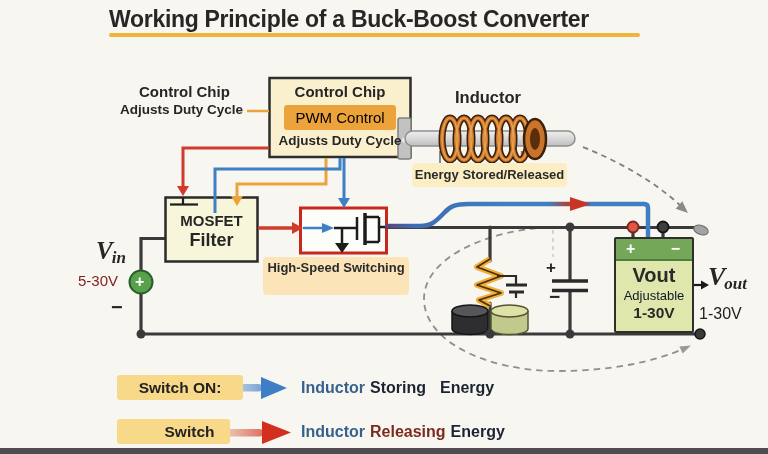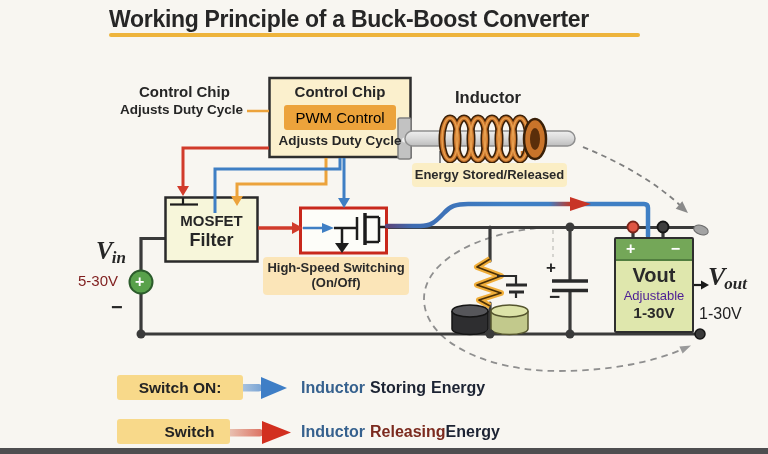"(On/Off)" div.b { html: <div>(On/Off)</div> -> none }
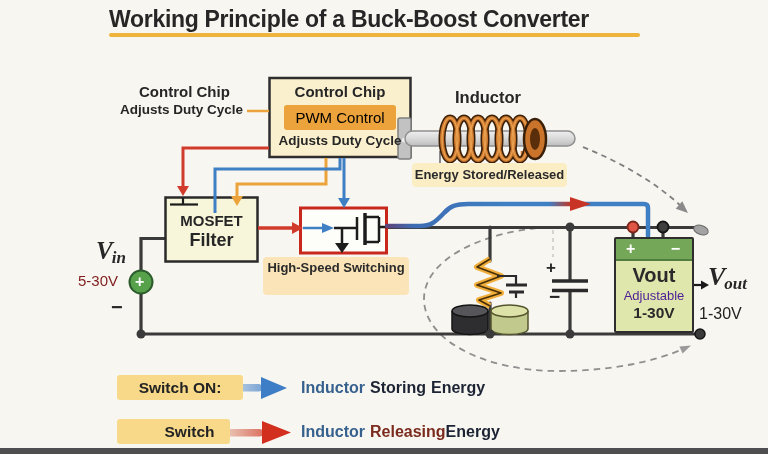"Adjustable" div.center { color: #4c1d95 -> #0f172a }
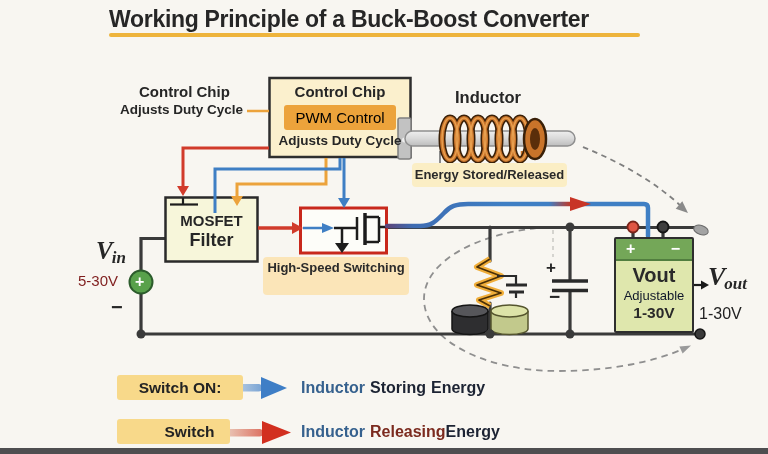"Storing" span.c-dark { padding-right: 5px -> 14px }
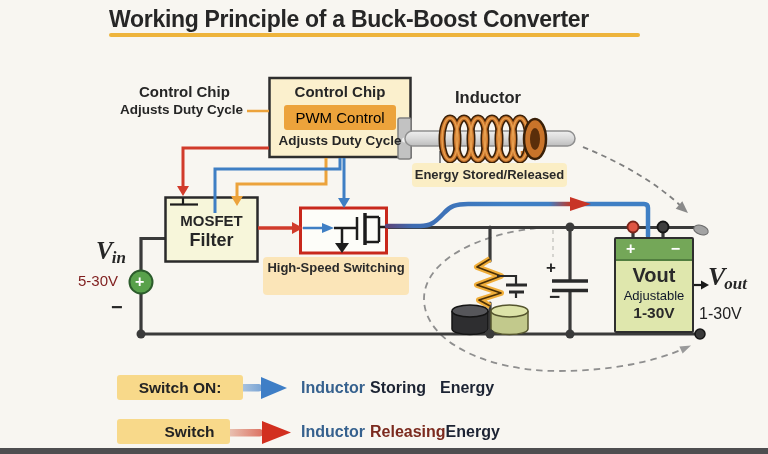"Releasing" span.c-maroon { padding-right: none -> 5px }
